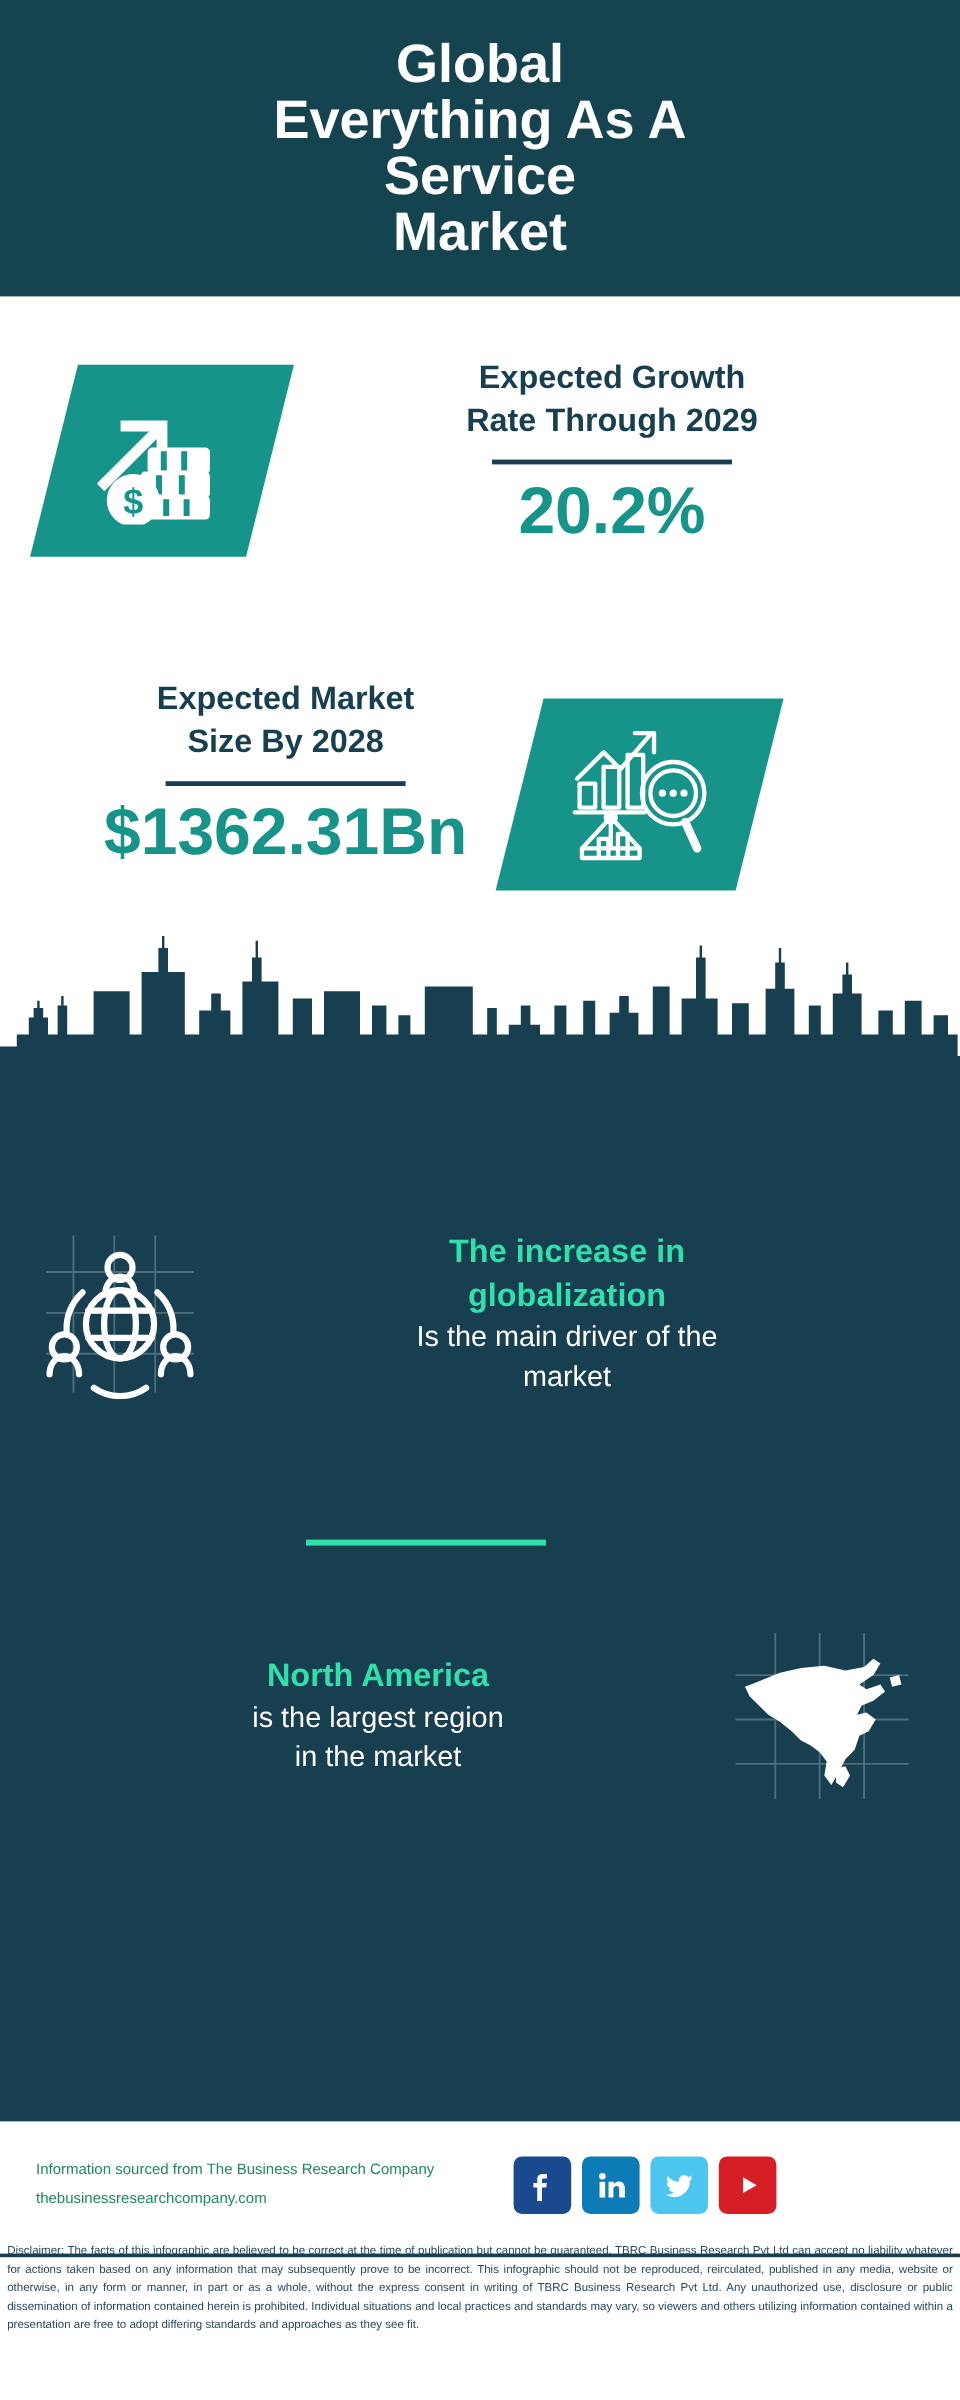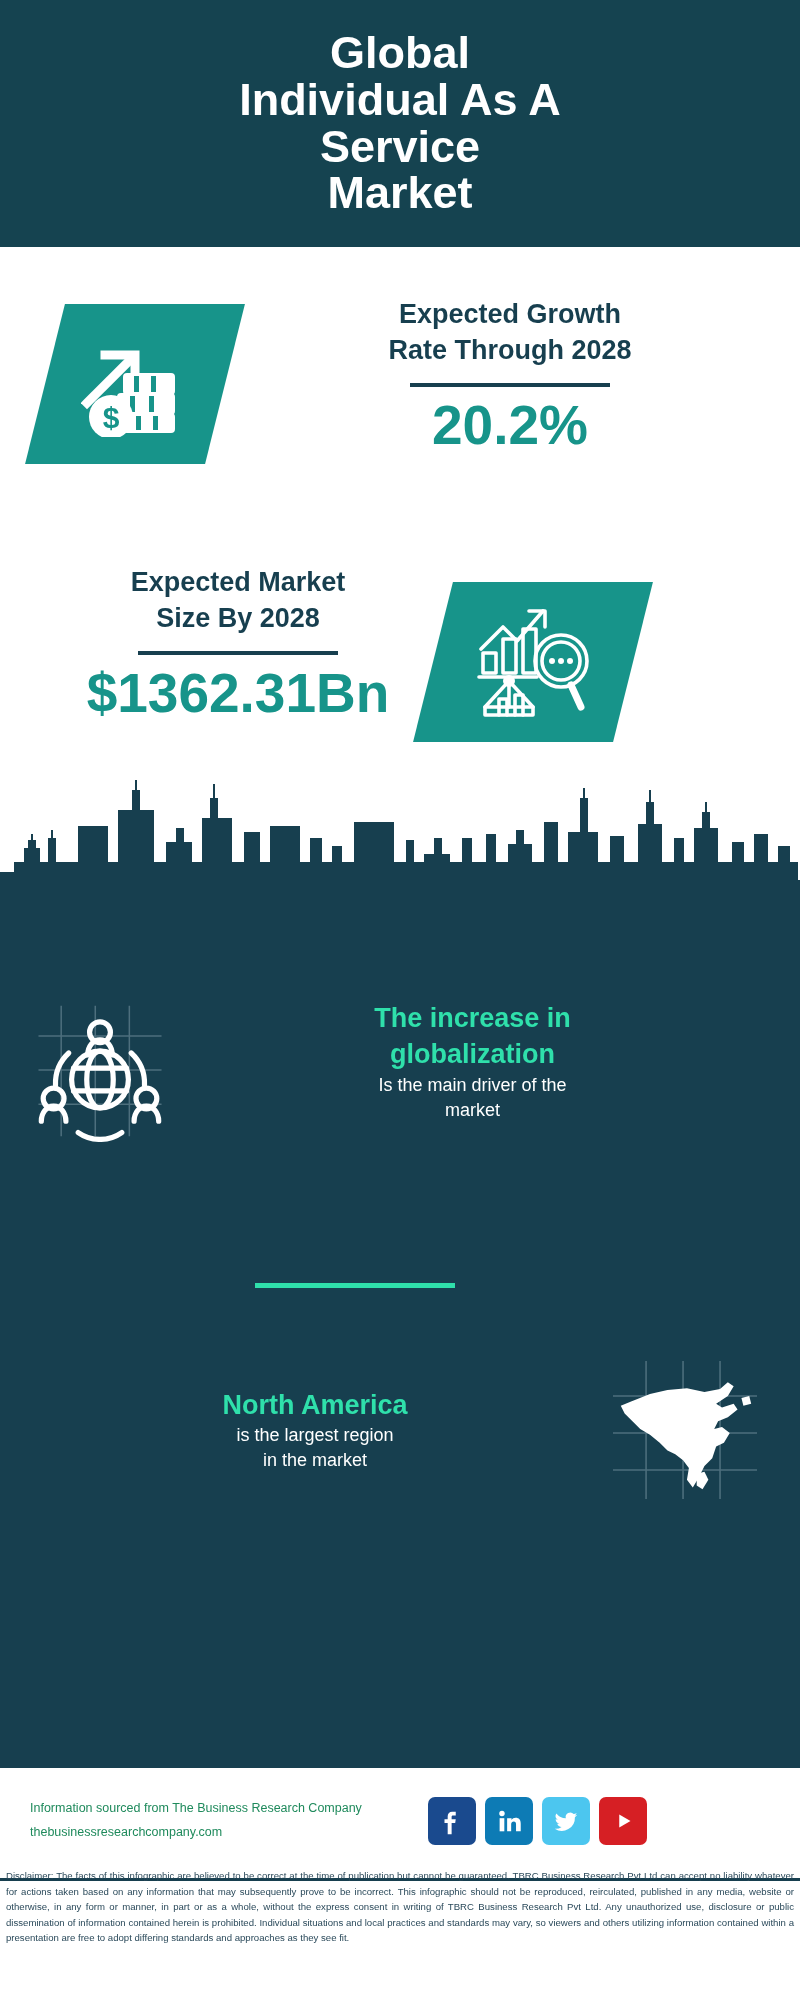"Individual As A" div.header-title { text: Individual -> Everything }
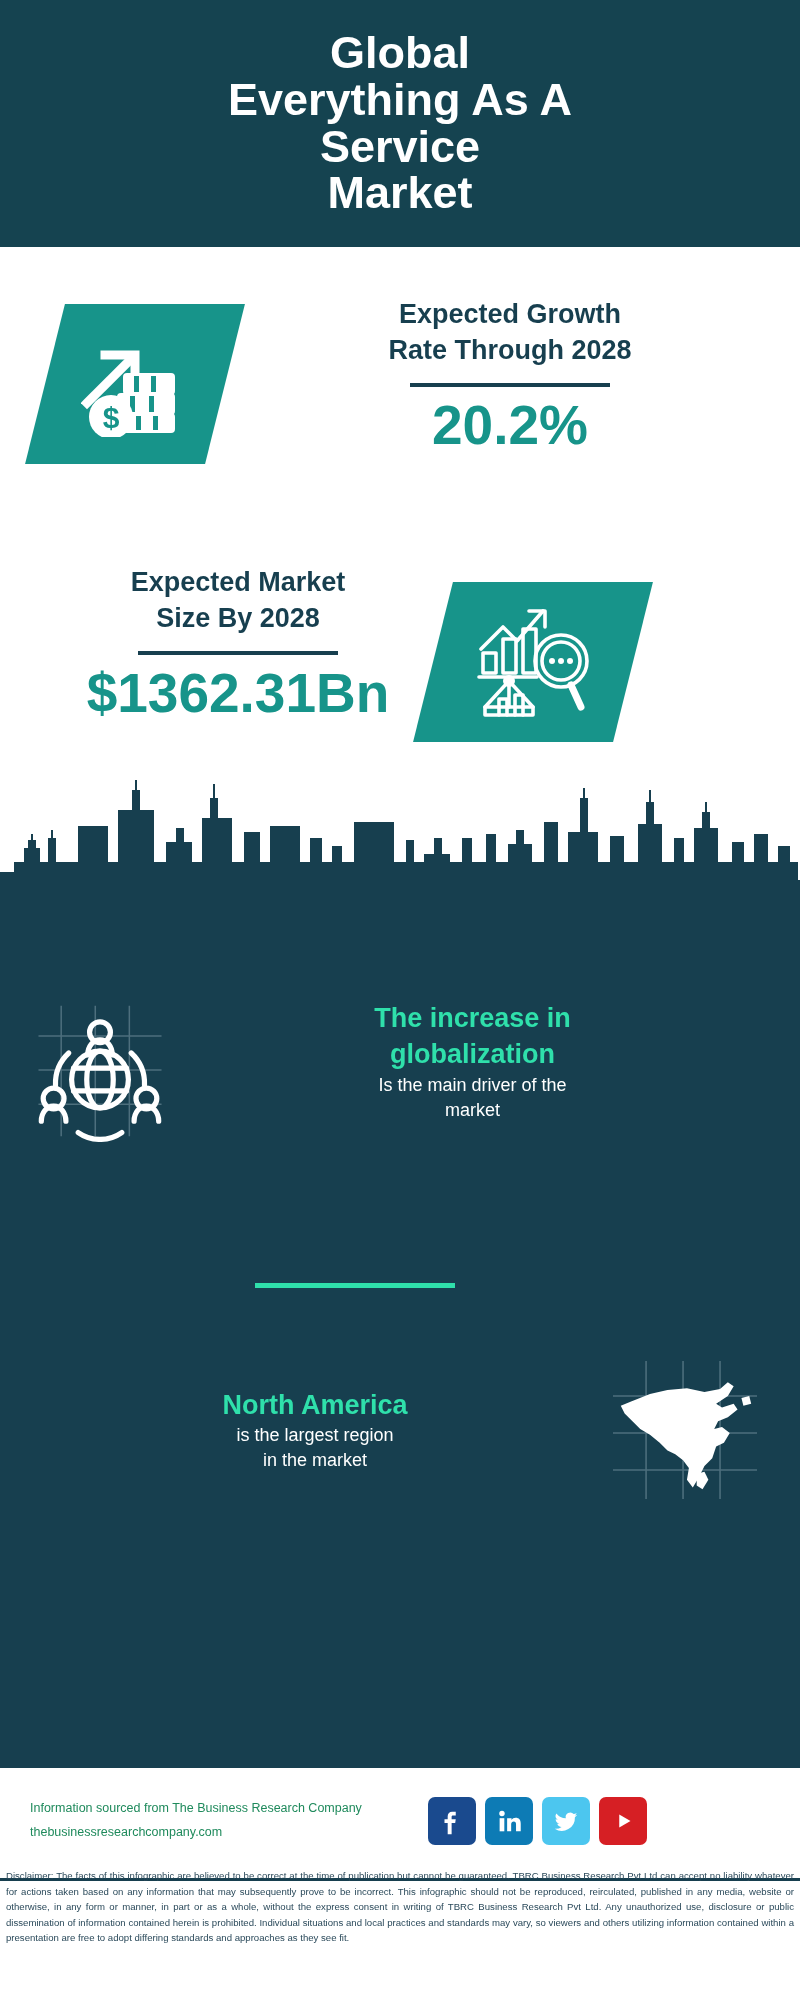"Rate Through 2028" div.label-dark { text: 2028 -> 2029 }
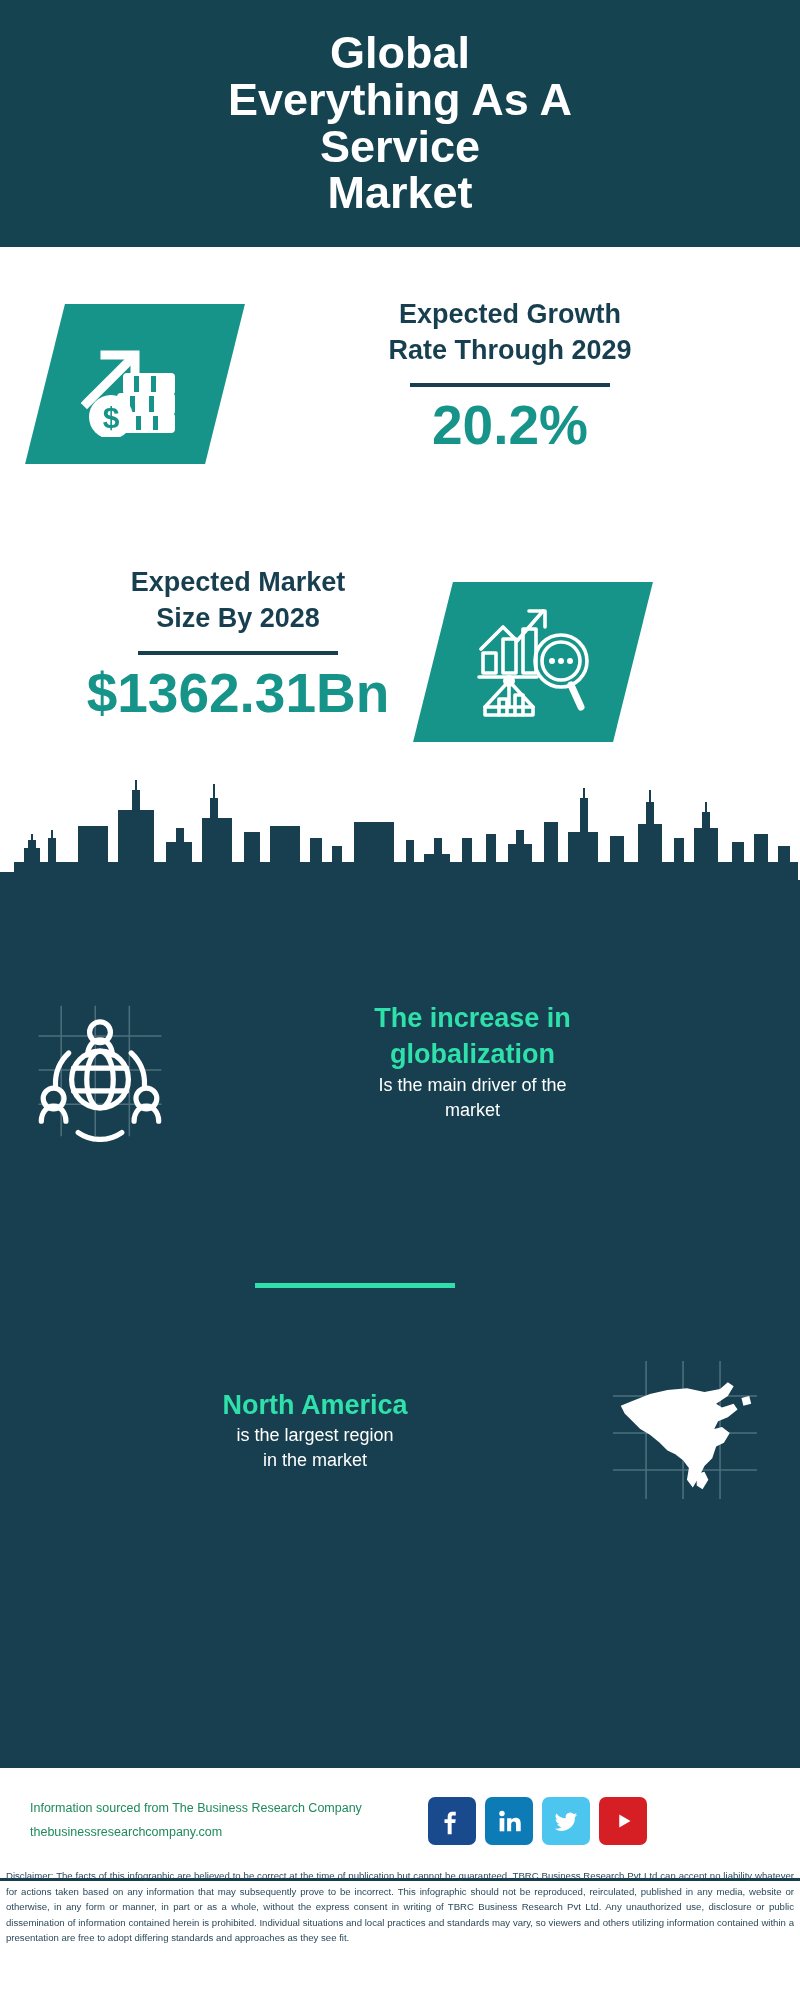"The increase in" .driver-row { align-items: none -> center }
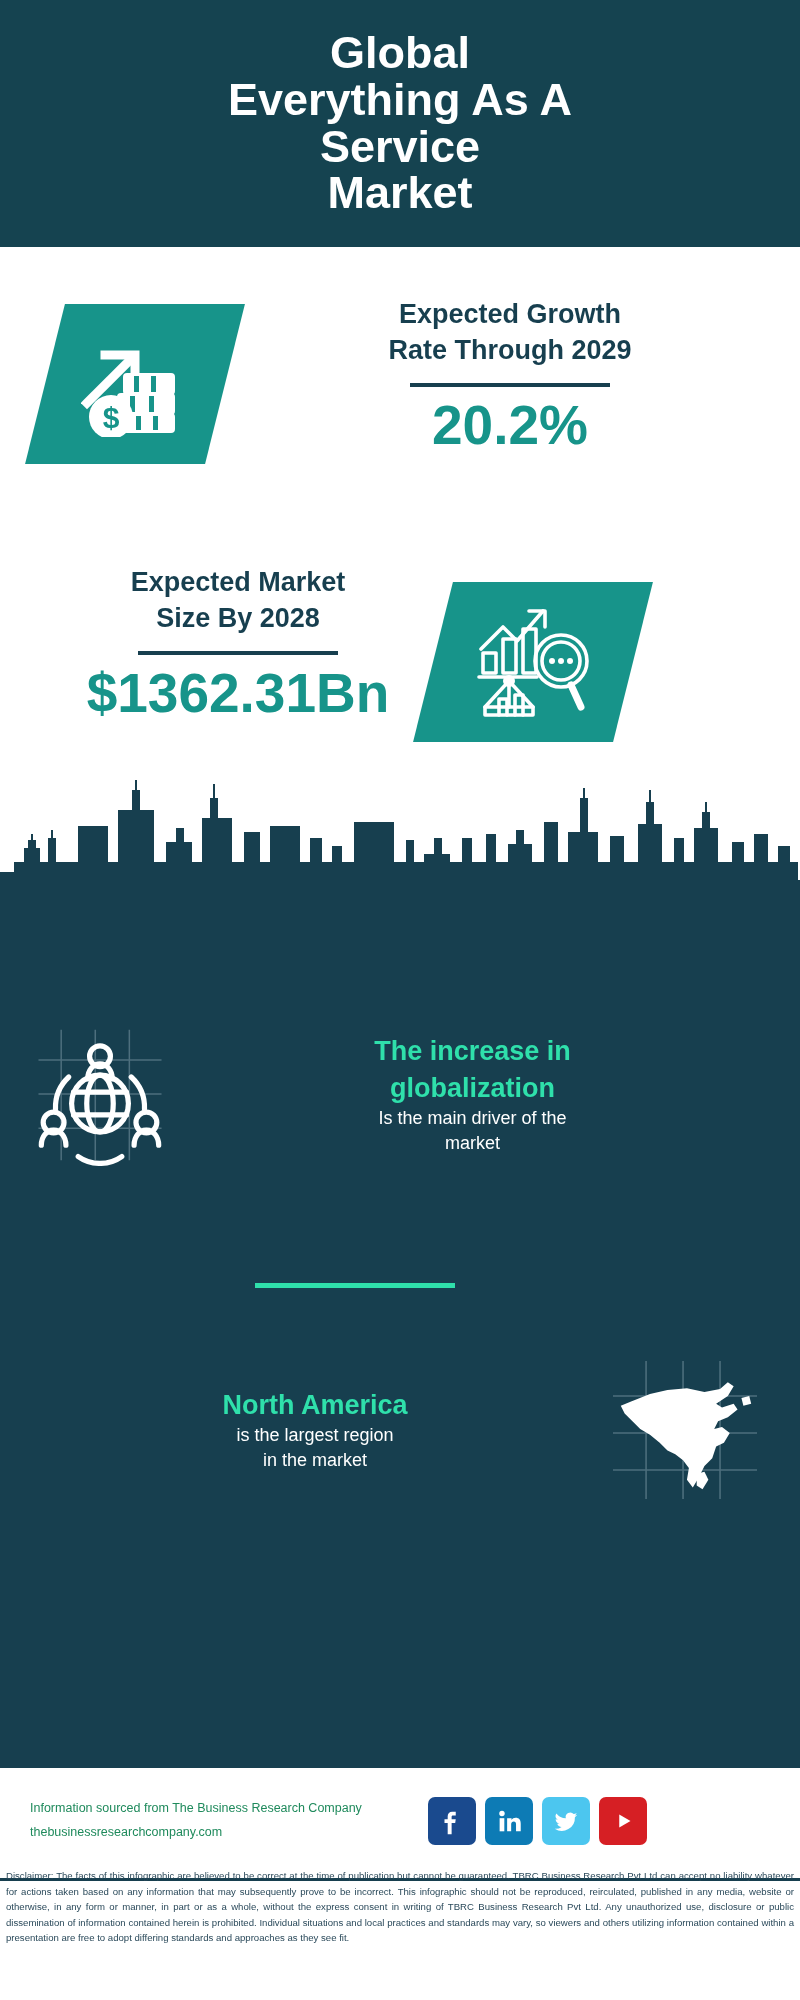"Is the main driver of" .white-text { font-size: 18px -> 24px }
